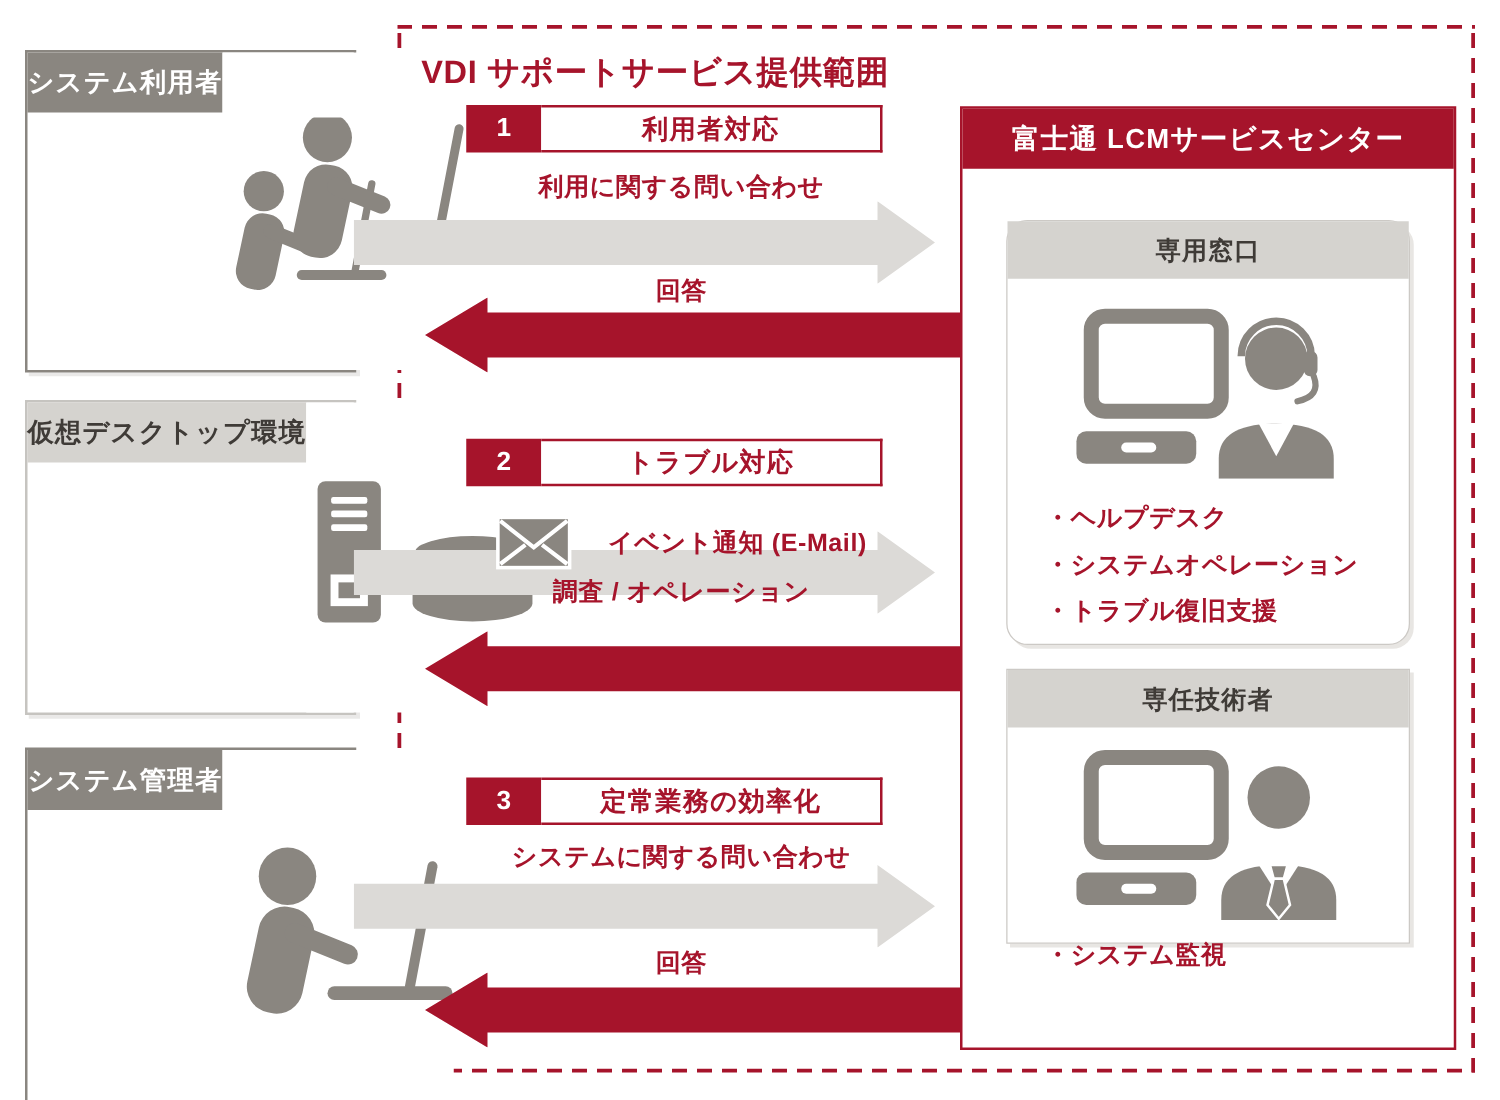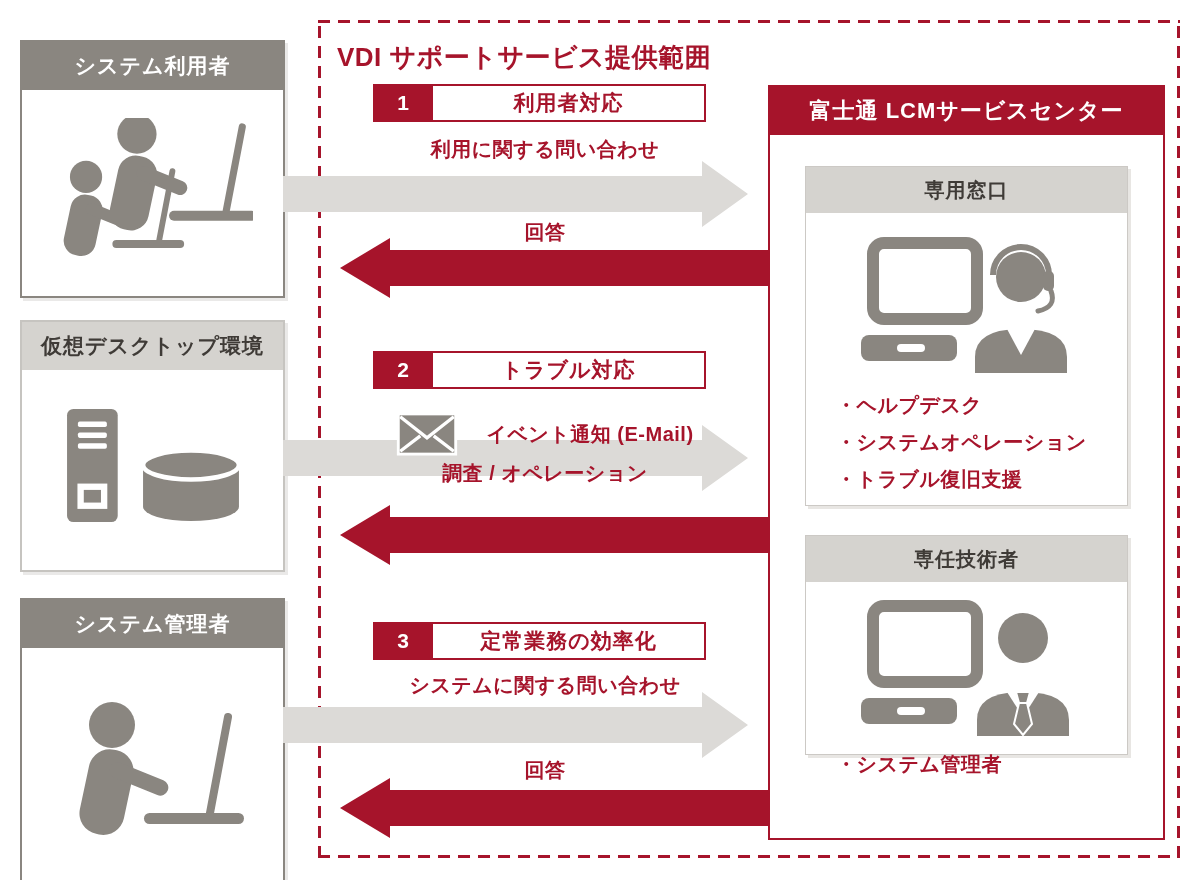"システム利用者" .actor { flex-direction: column -> row }
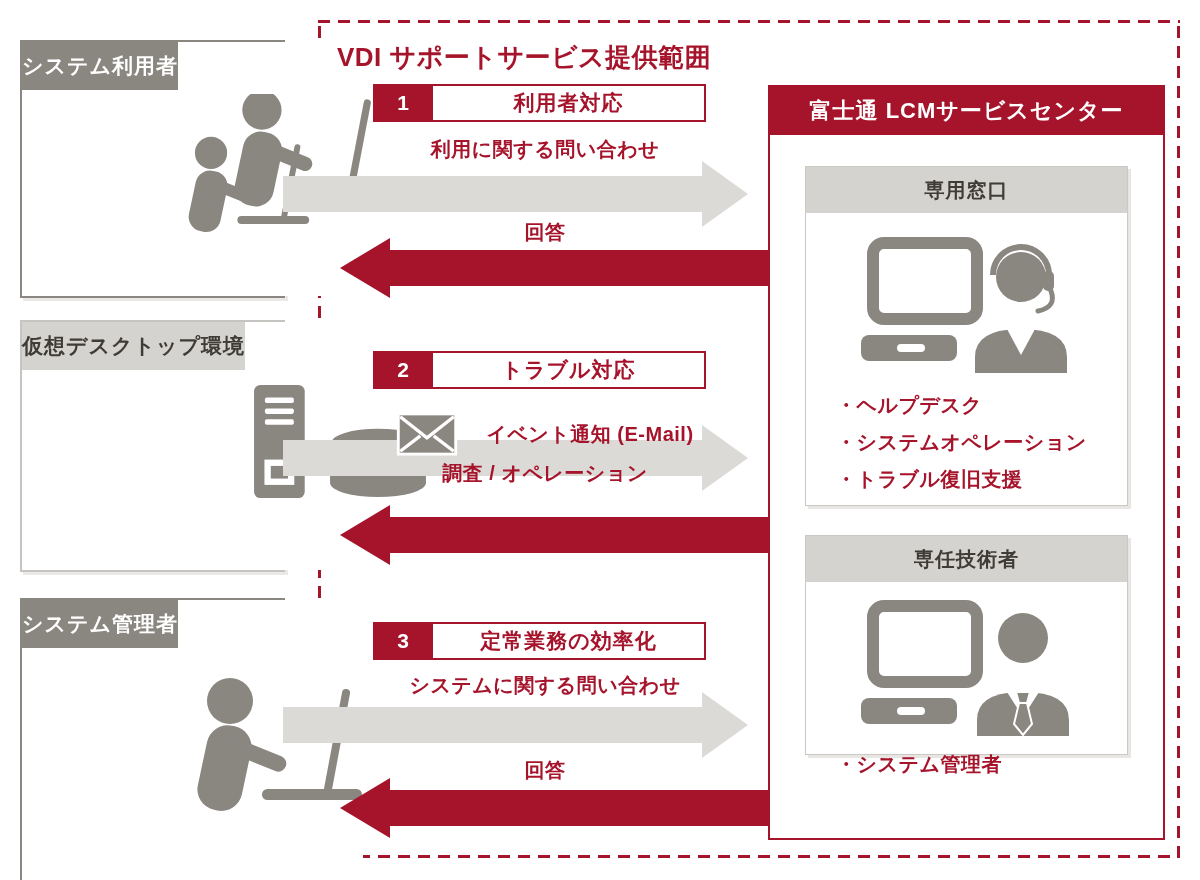"専用窓口" div.subbox { border-radius: none -> 17px; top: 166px -> 176px }
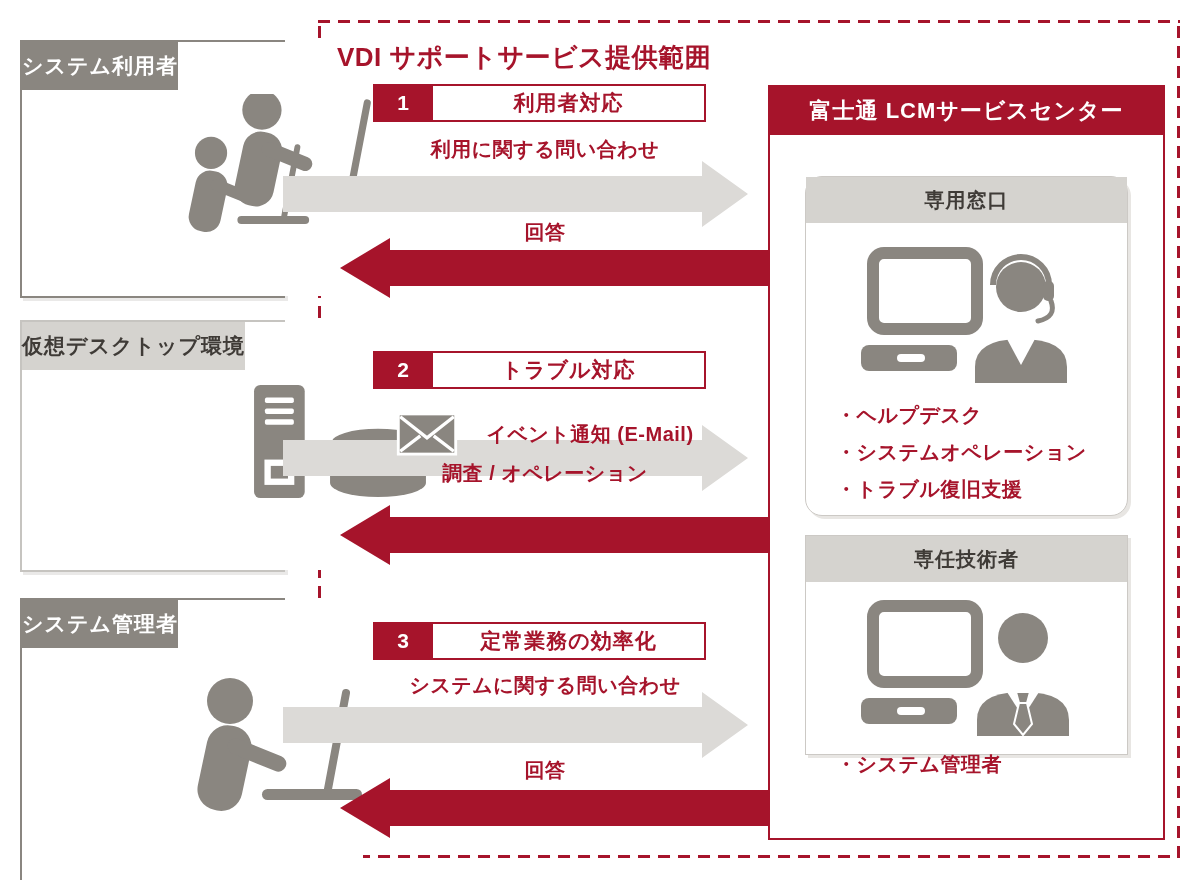"・システム管理者" div { text: 管理者 -> 監視 }
